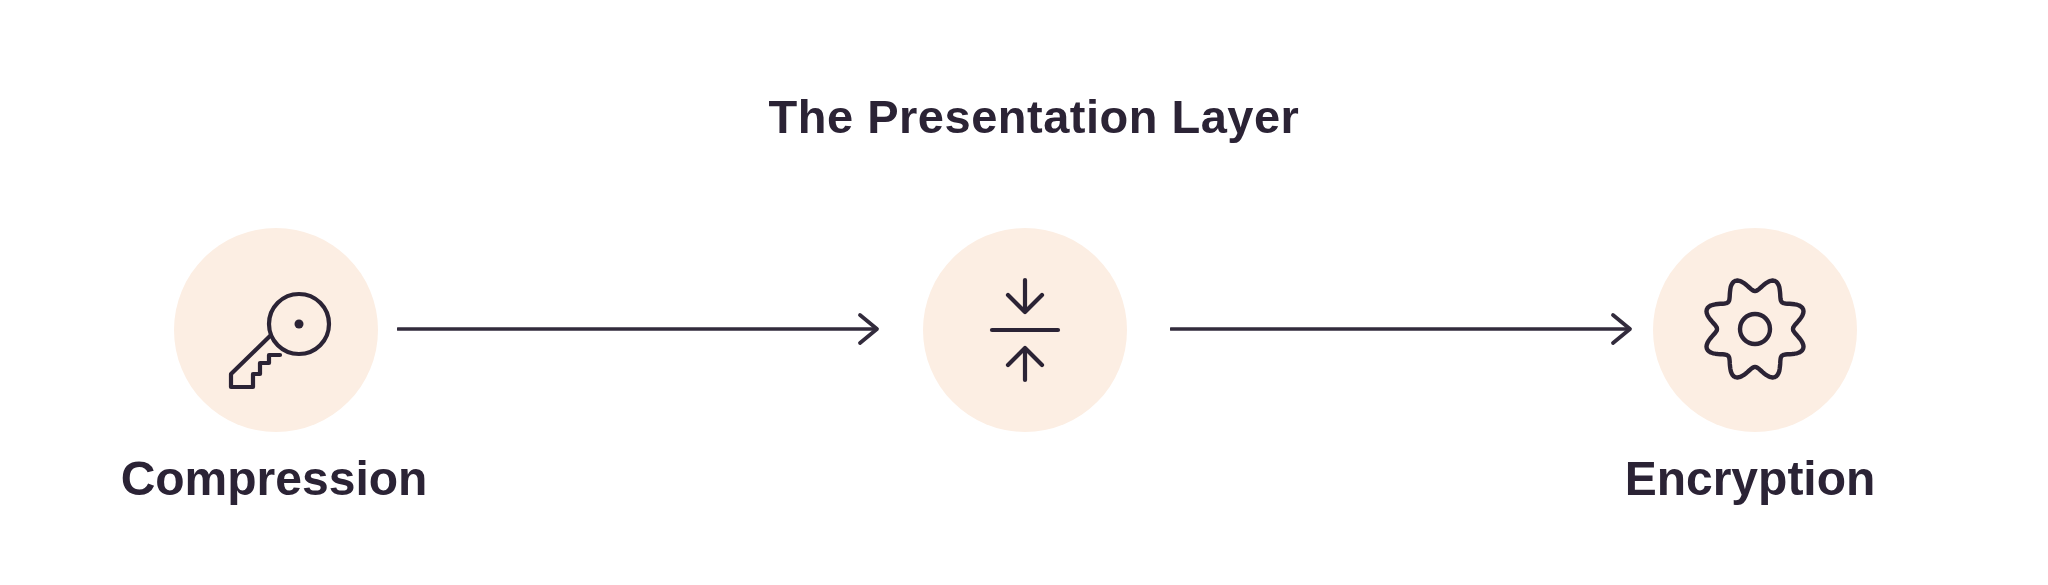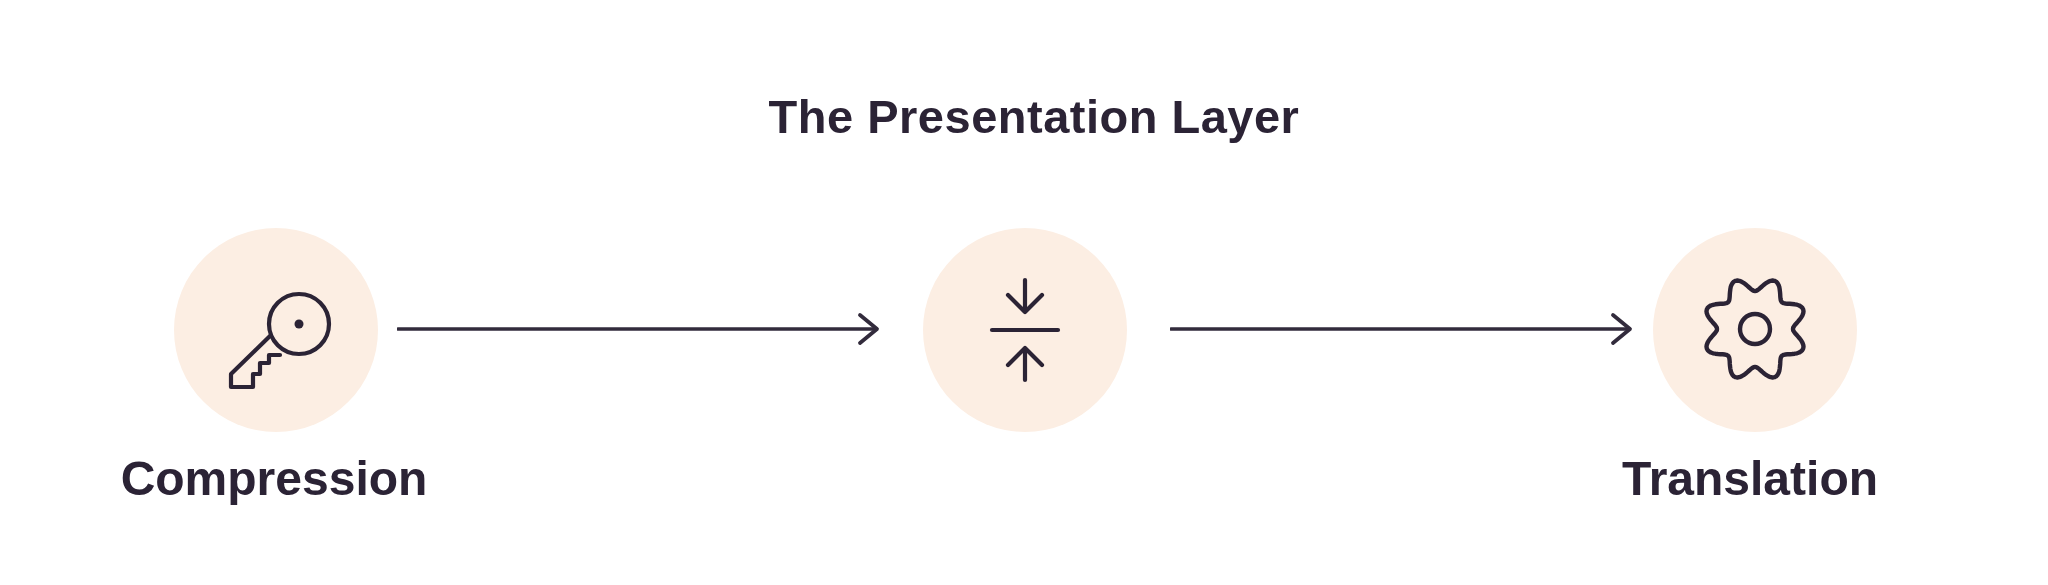"Translation" div.node-label { text: Translation -> Encryption }
